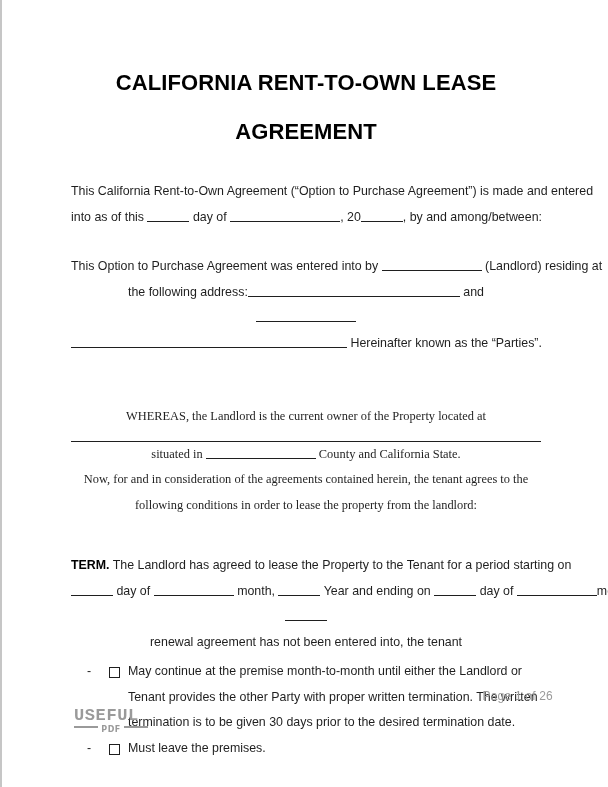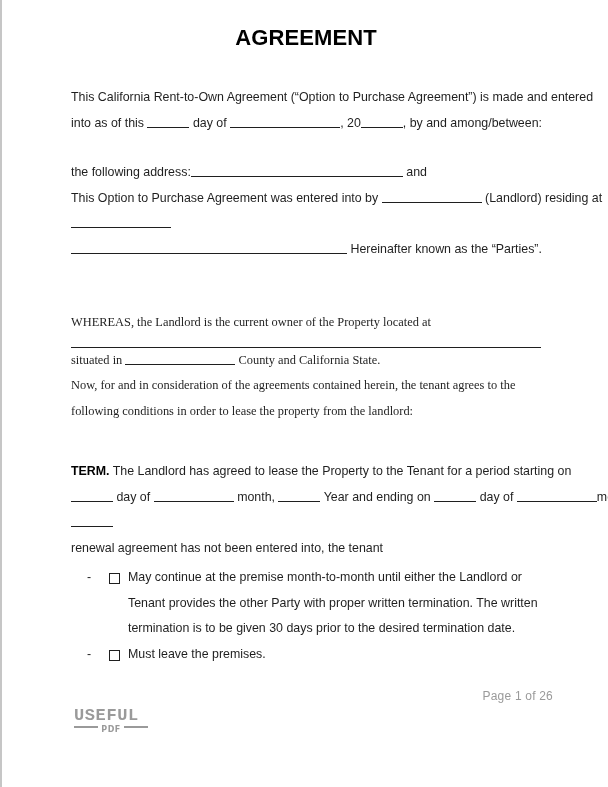"CALIFORNIA RENT-TO-OWN LEASE" div.doc-title { html: none -> <div>CALIFORNIA RENT-TO-OWN LEASE</div> }
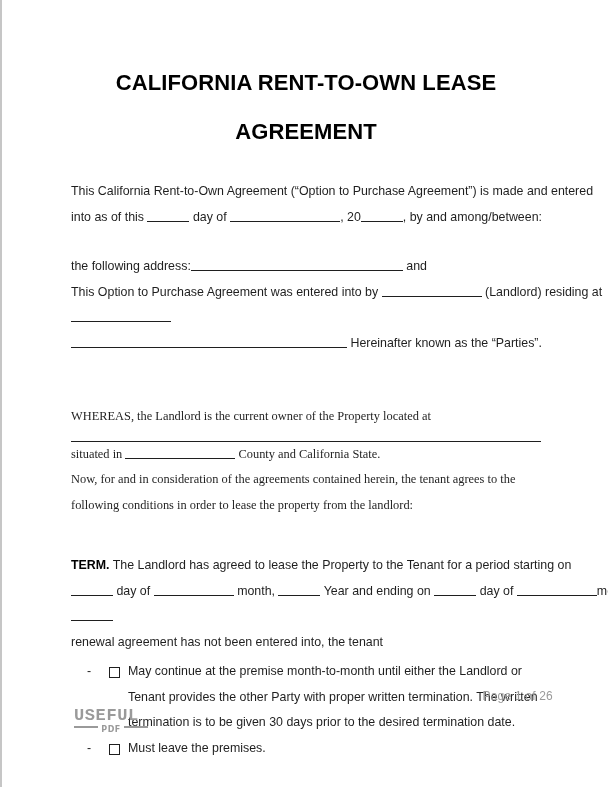"This California Rent-to-Own Agreement" .line { text-align: none -> center }
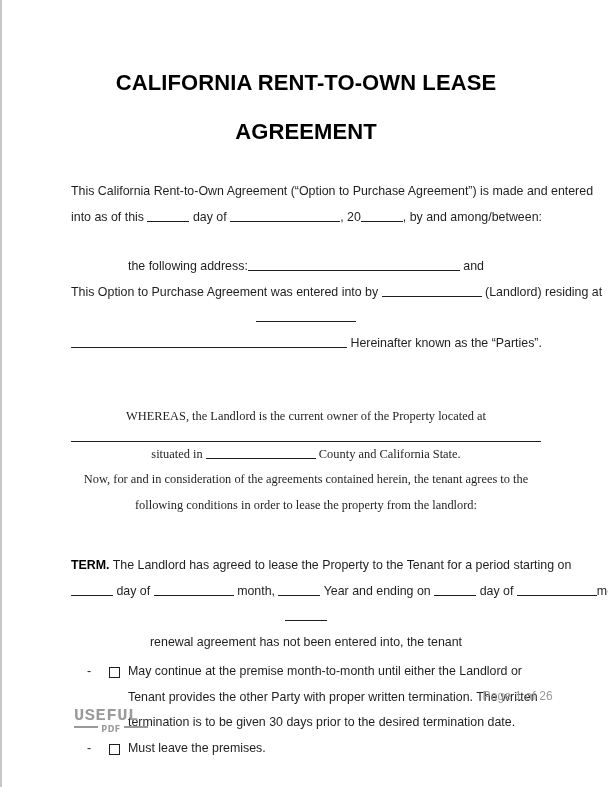"the following address: and" div.line { order: before "This Option to Purchase Agreement" -> after "This Option to Purchase Agreement" }
